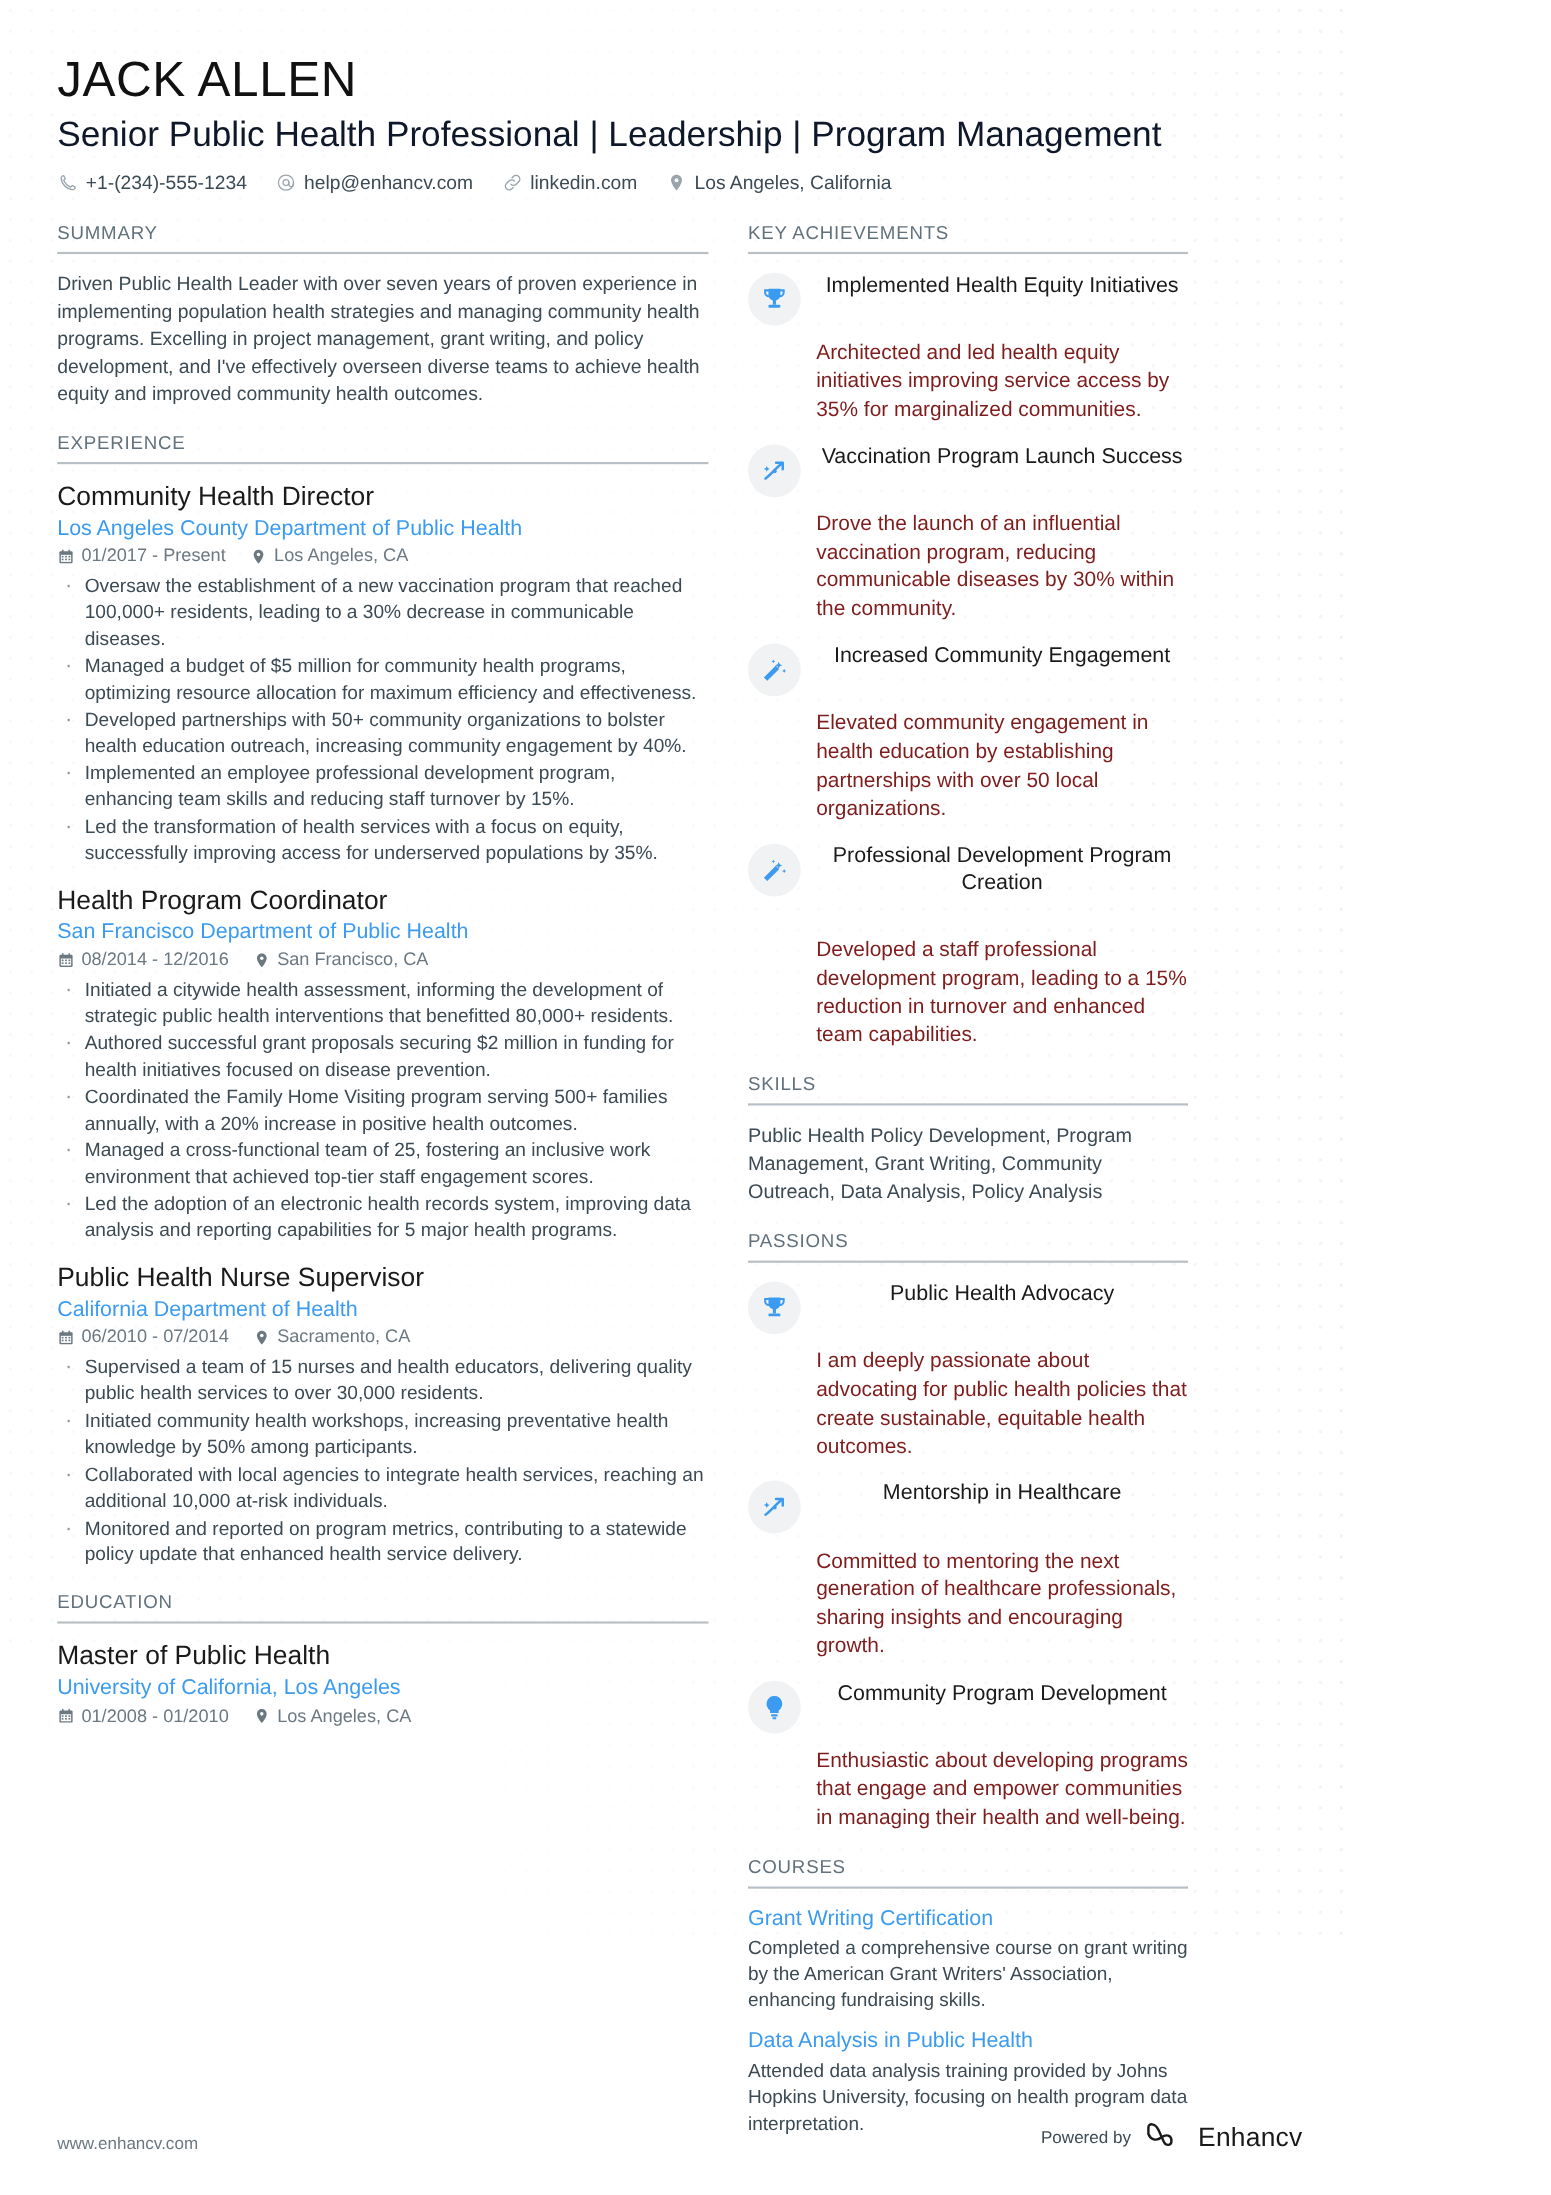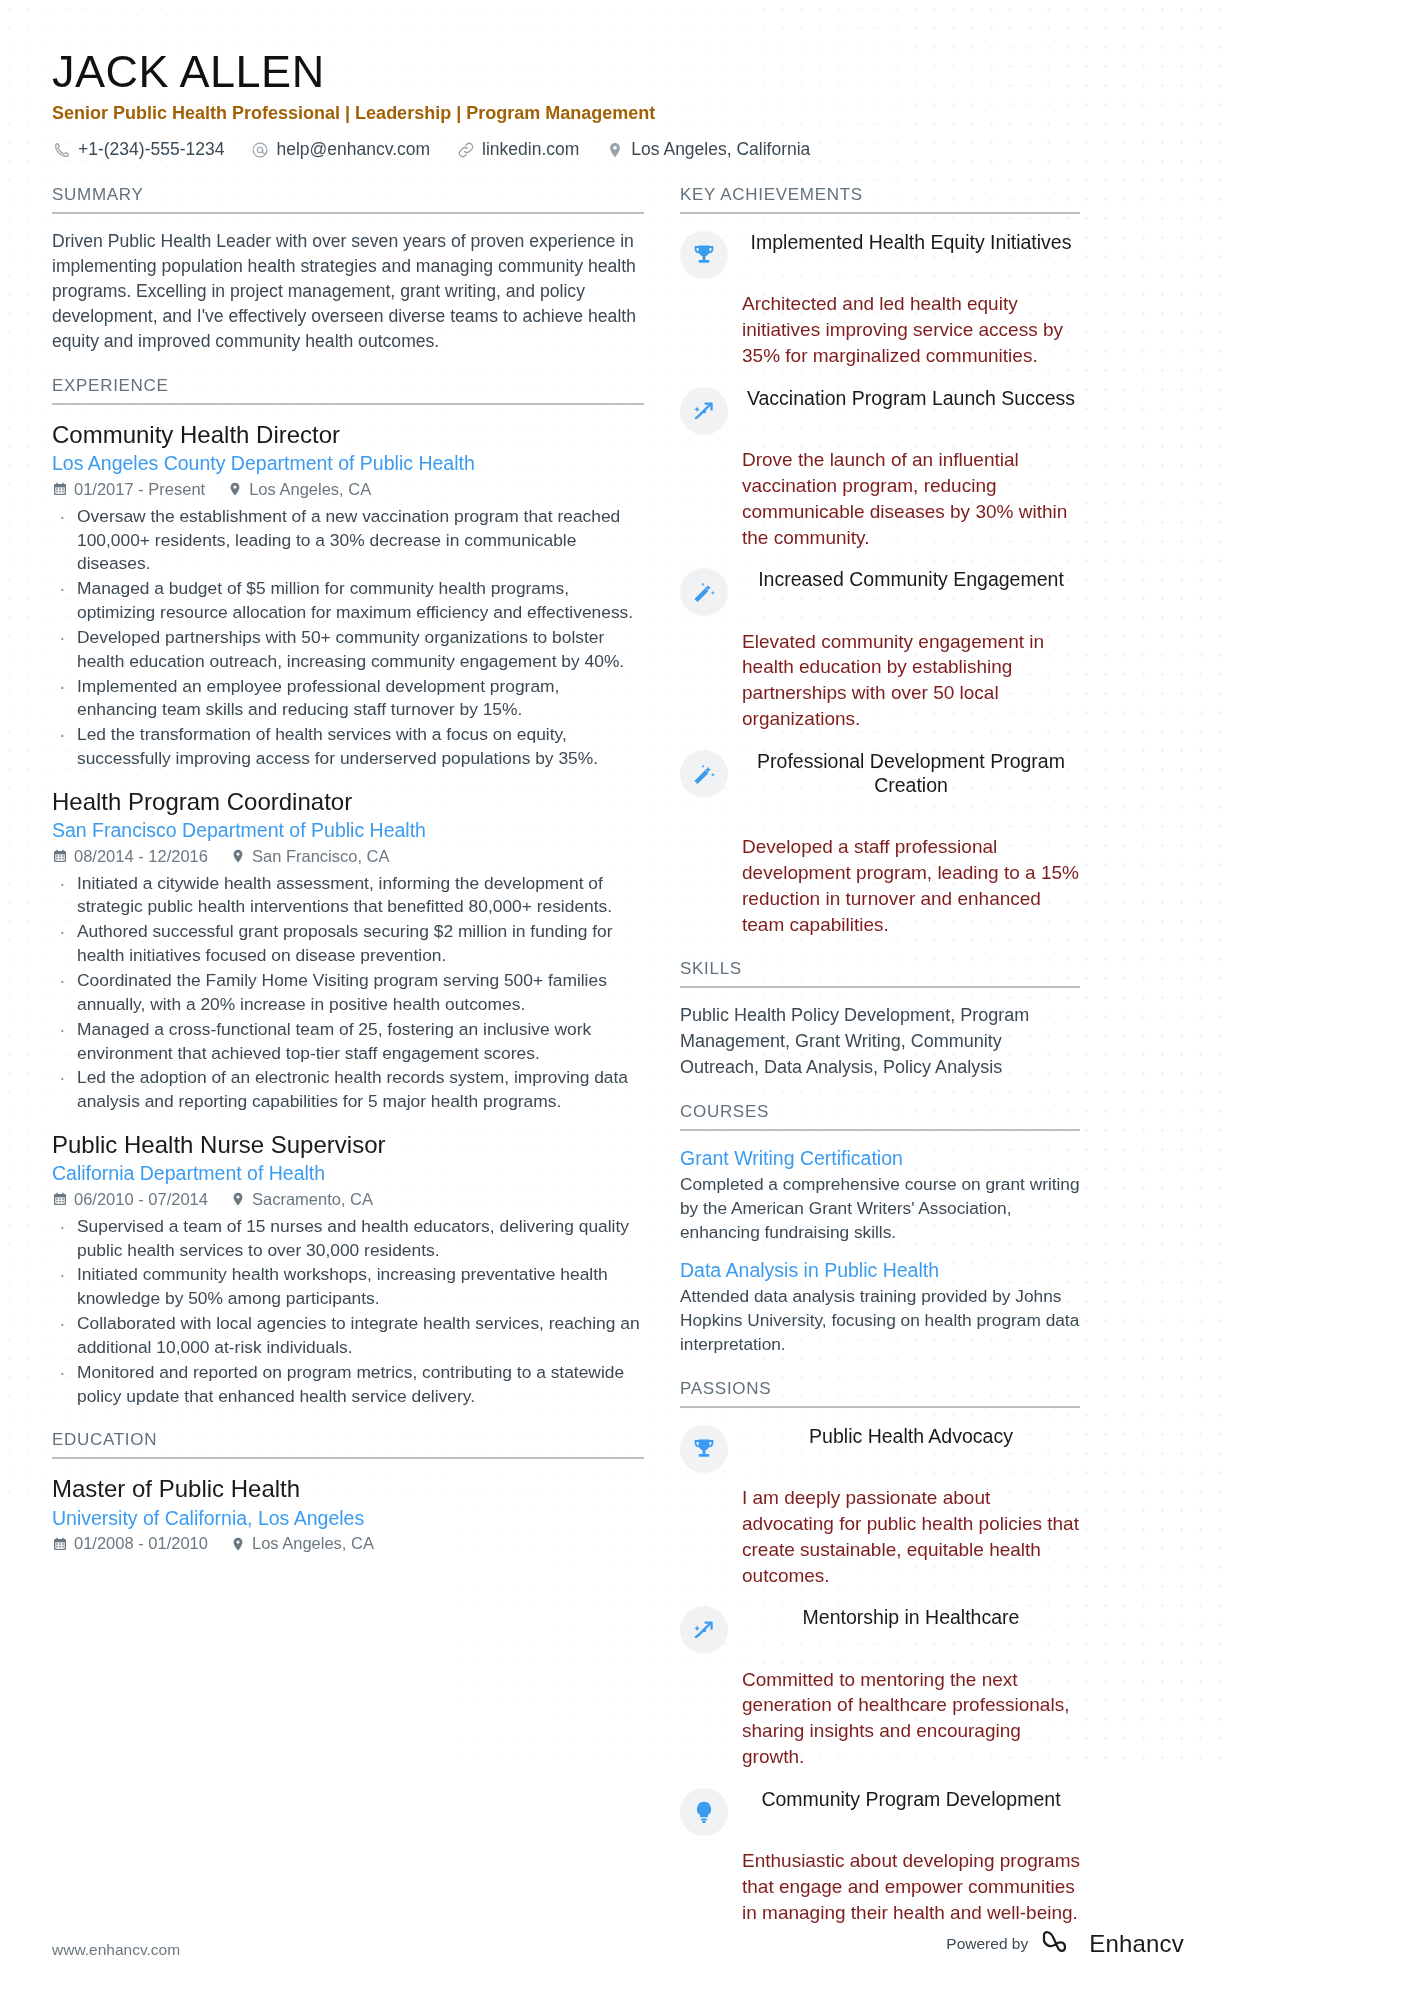"Senior Public Health Professional |" .headline { color: #a16207 -> #0f172a; font-size: 18px -> 32px; font-weight: 700 -> 400 }
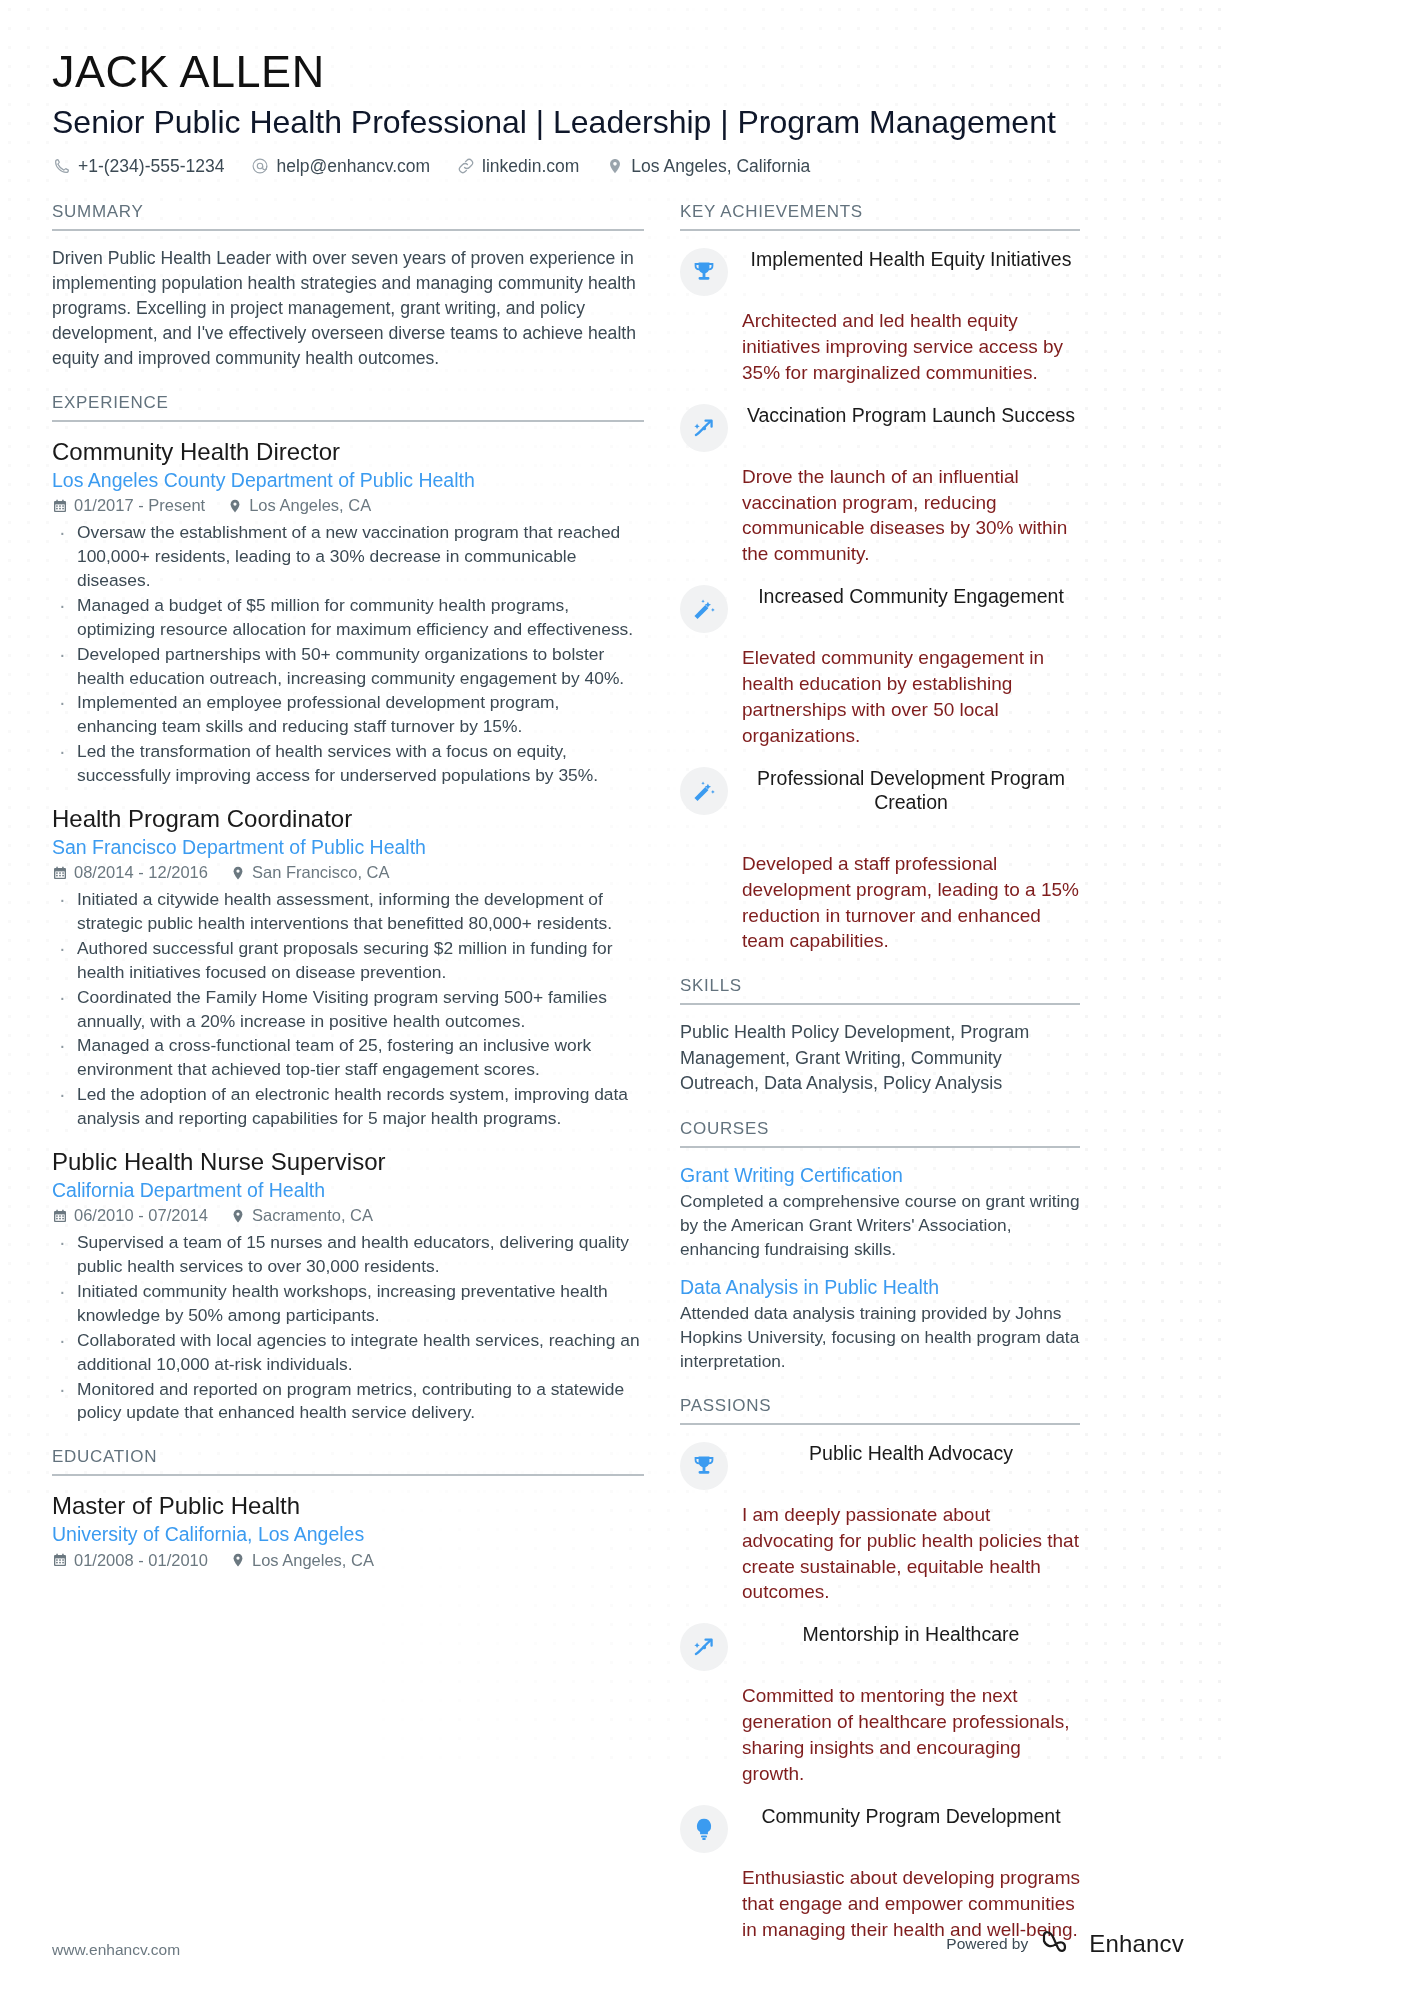"COURSES" div.sec { order: before "PASSIONS" -> after "PASSIONS" }
